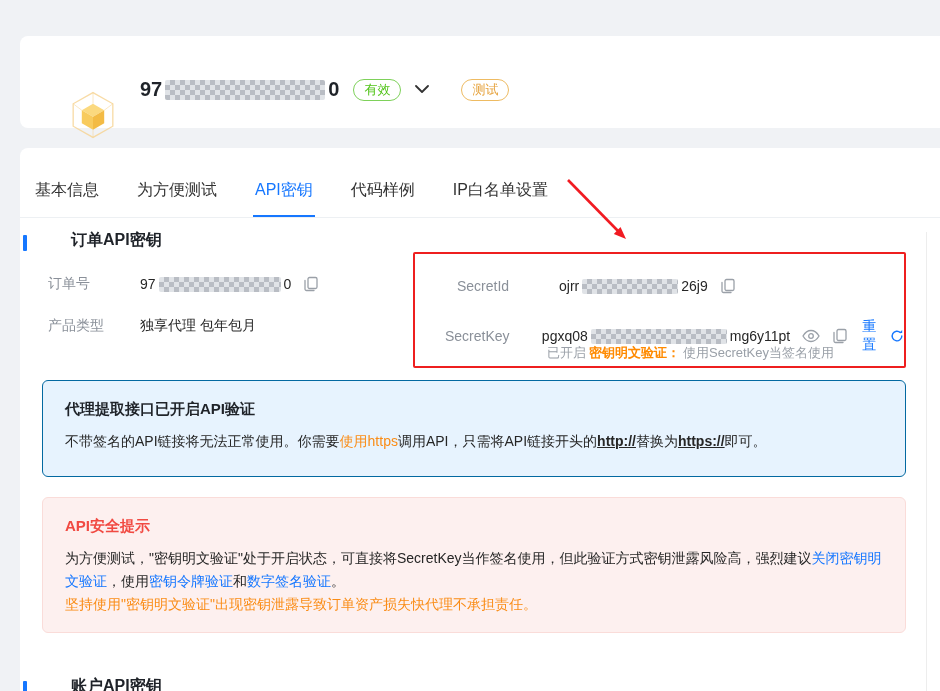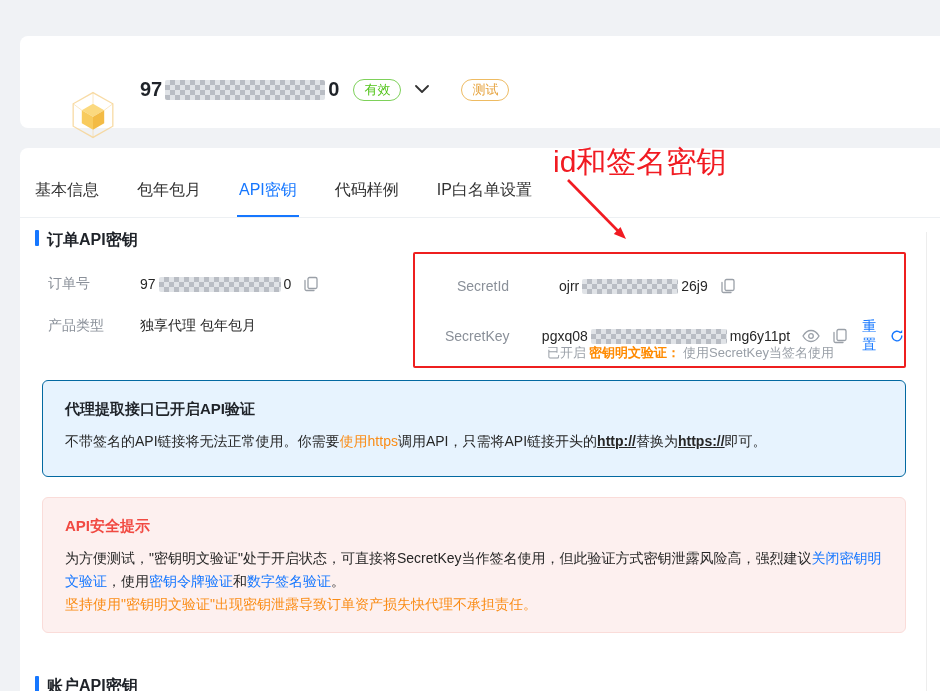"id和签名密钥" div.annot-text { html: <div>id和签名密钥</div> -> none }
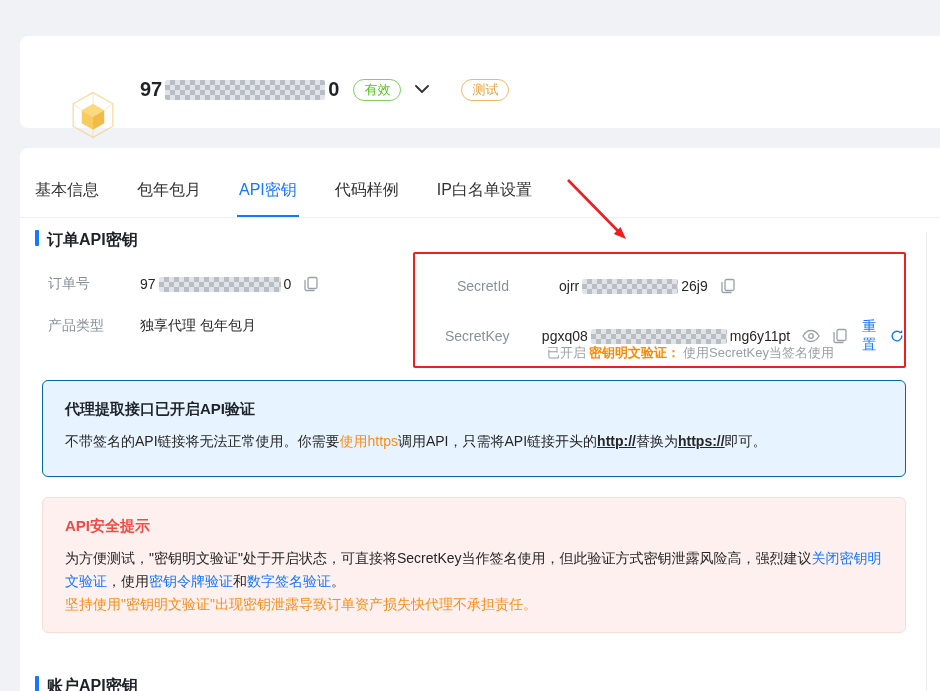"包年包月" div.tab { text: 包年包月 -> 为方便测试 }
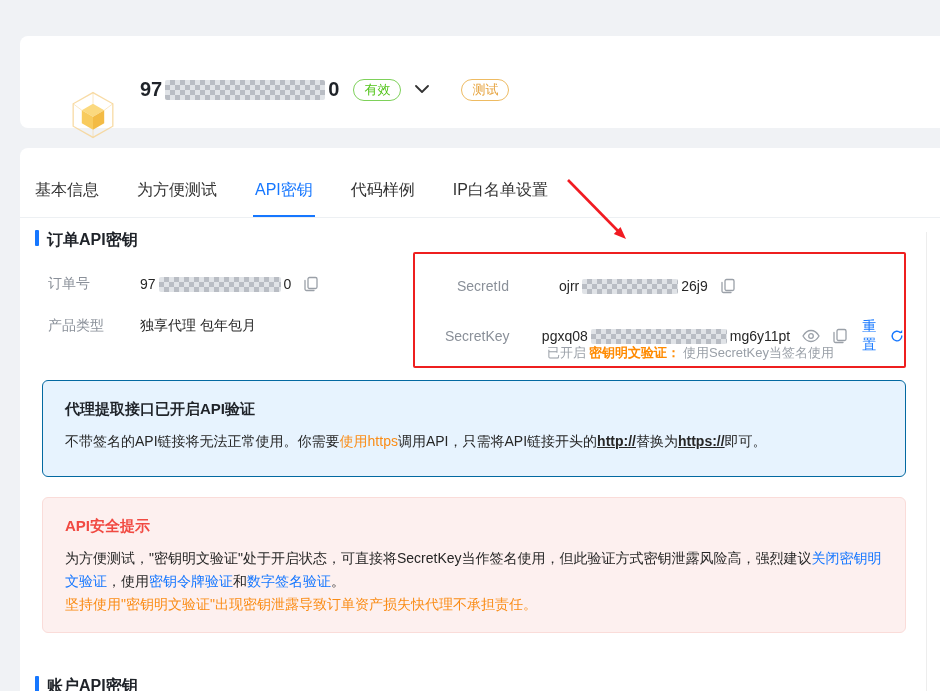"订单API密钥" .sec-title { align-items: flex-start -> flex-end; gap: none -> 36px; left: 15px -> 3px }
